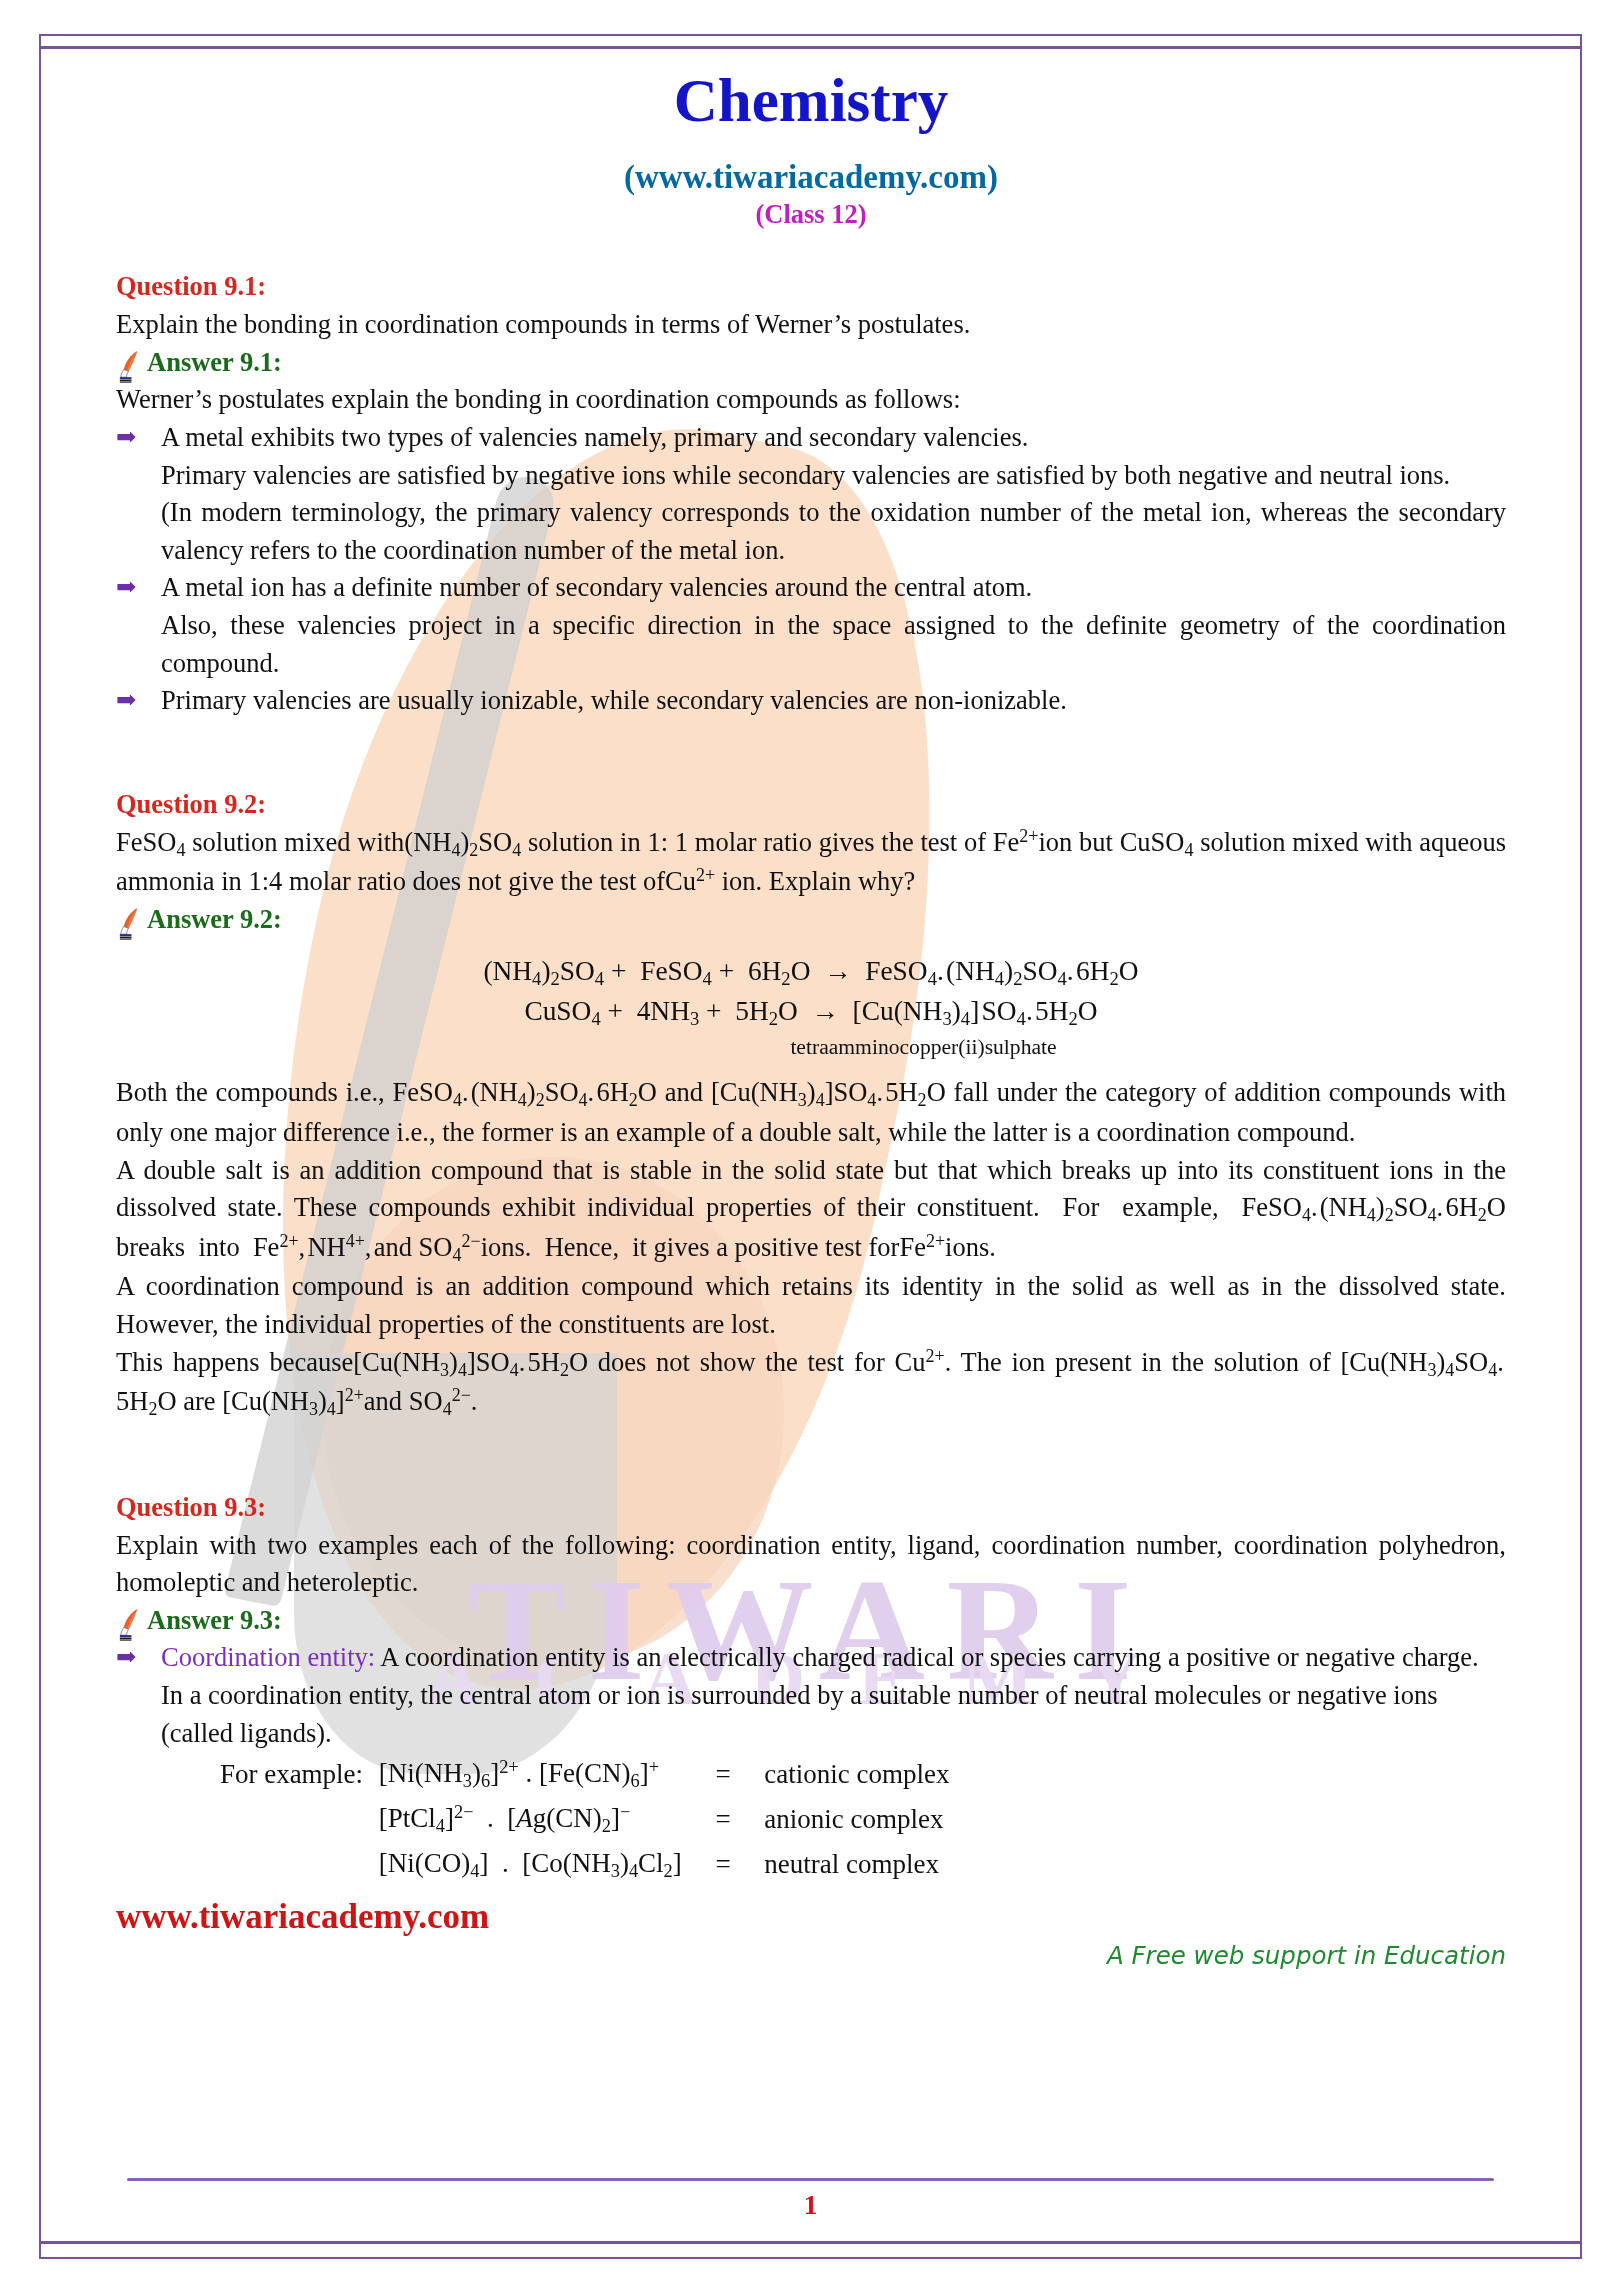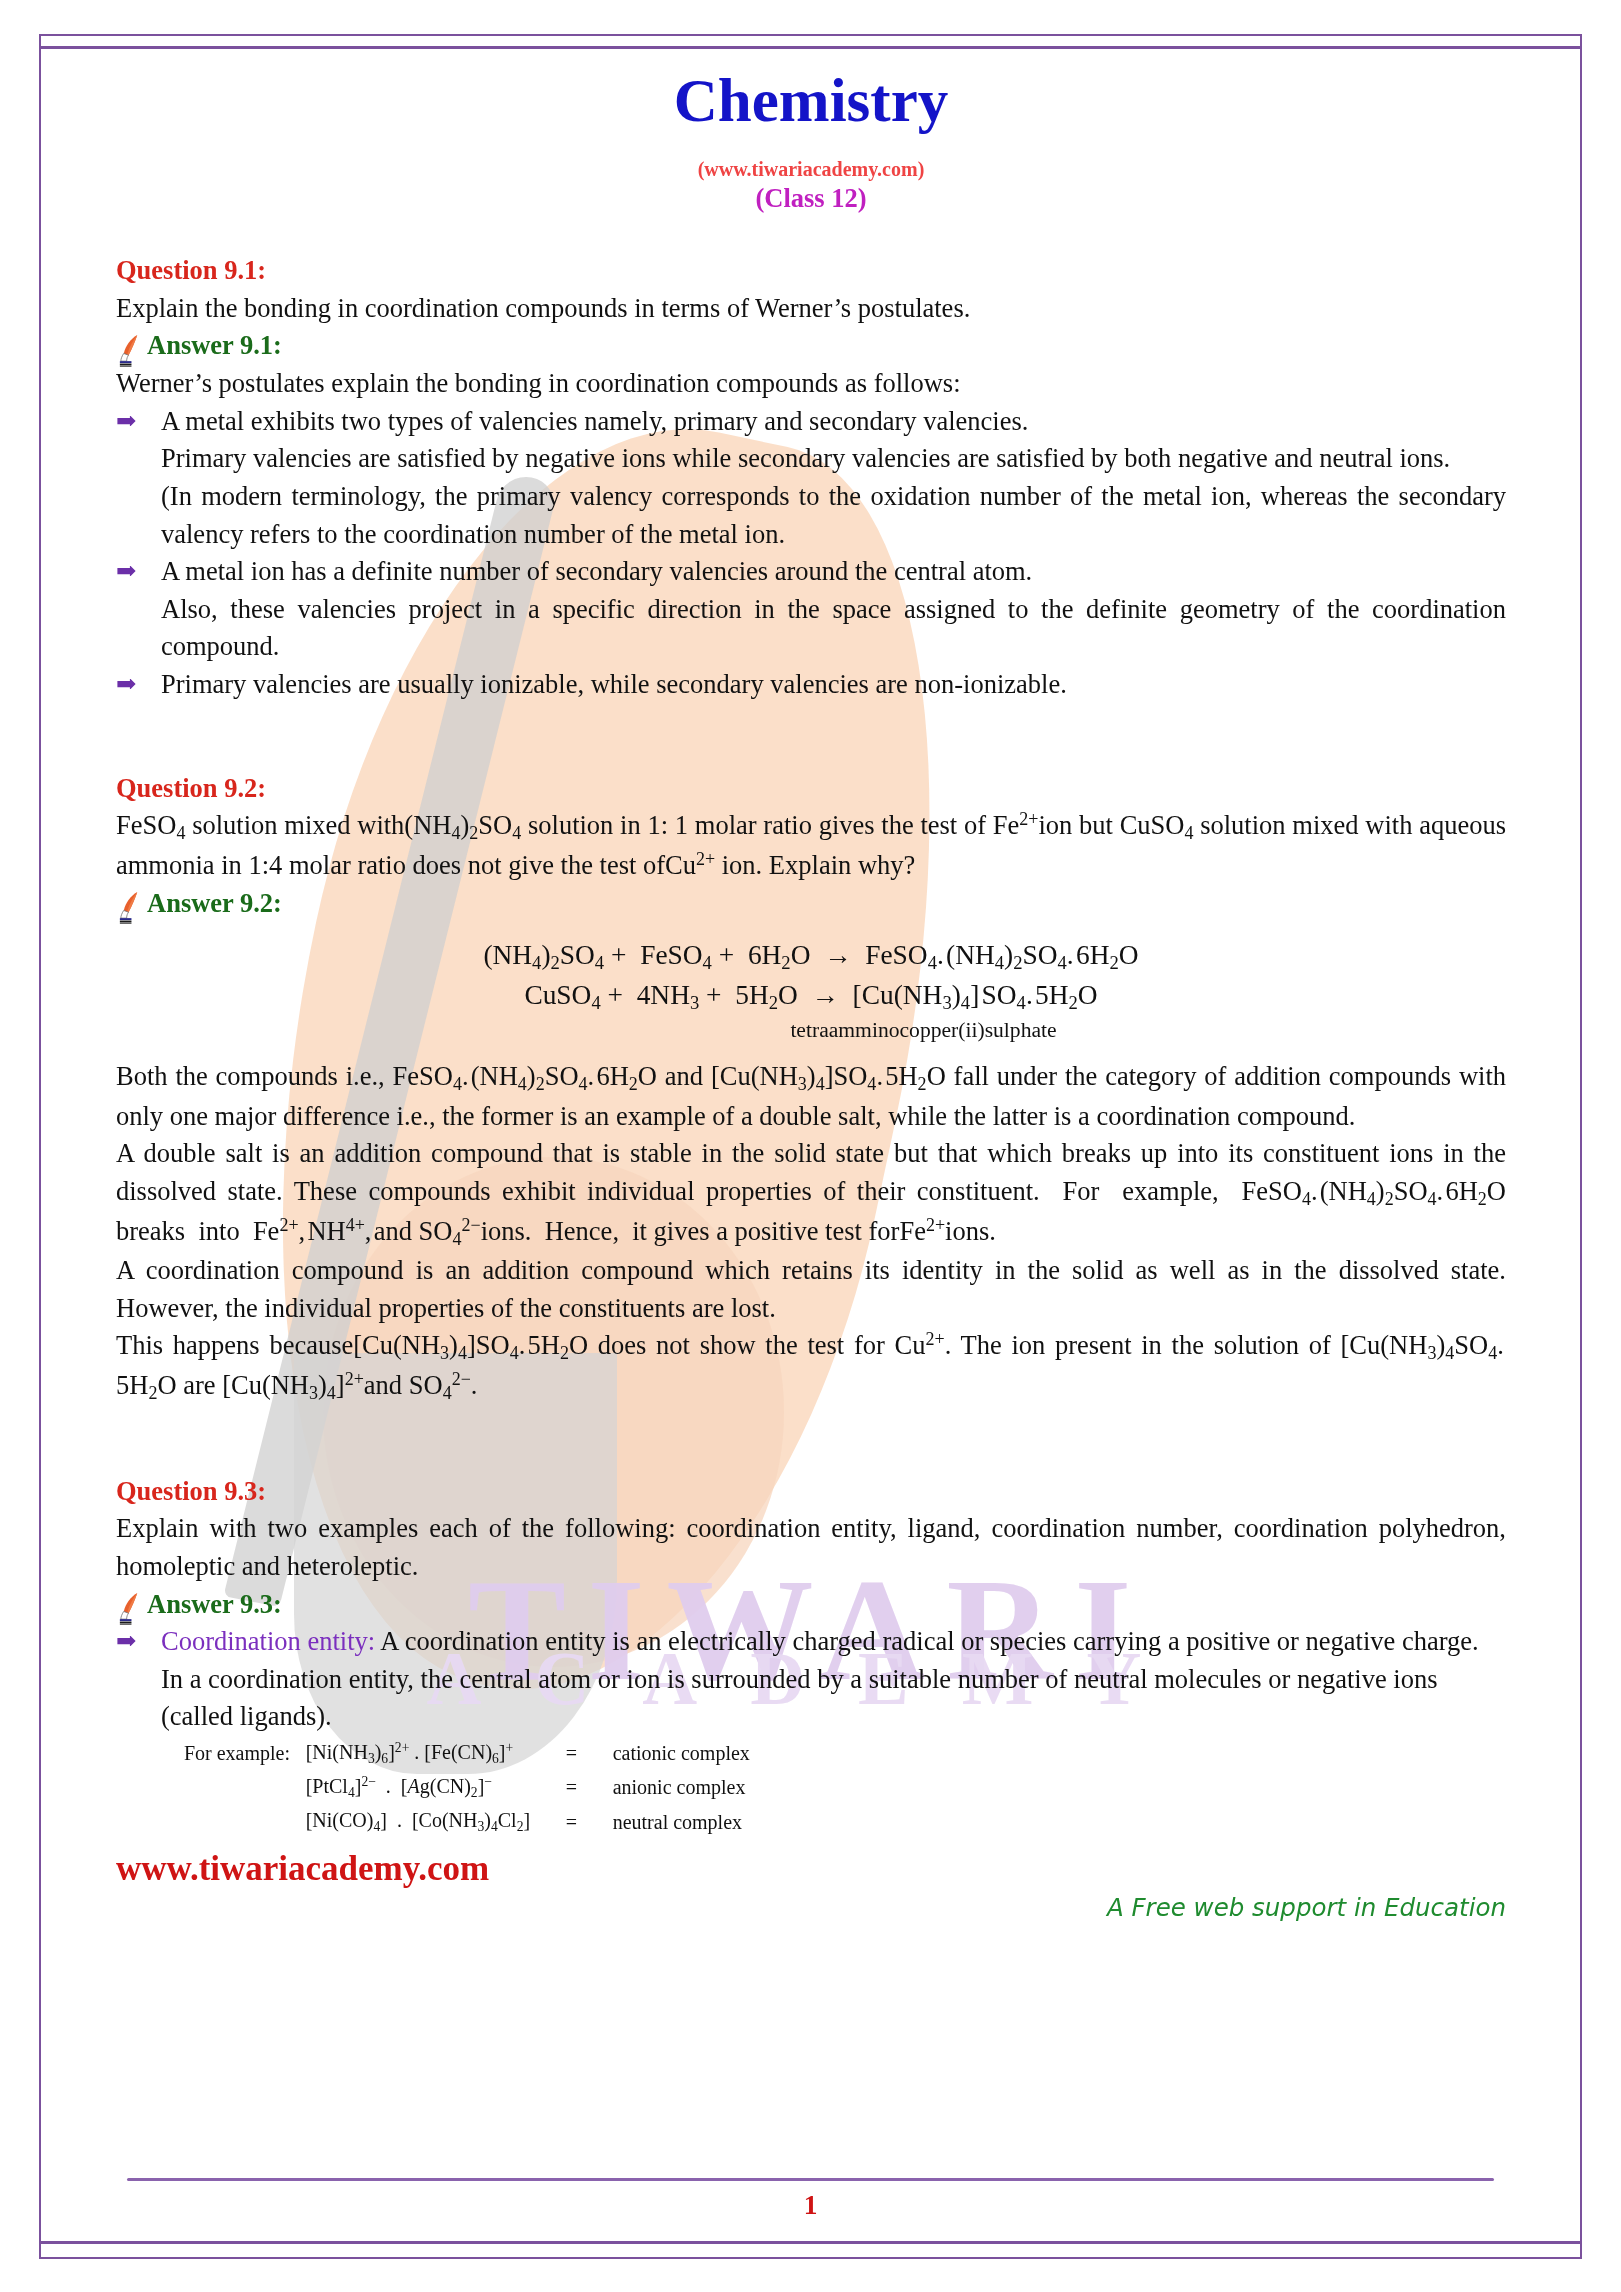"(www.tiwariacademy.com)" .subtitle-url { color: #ef4444 -> #0369a1; font-size: 20px -> 33px }
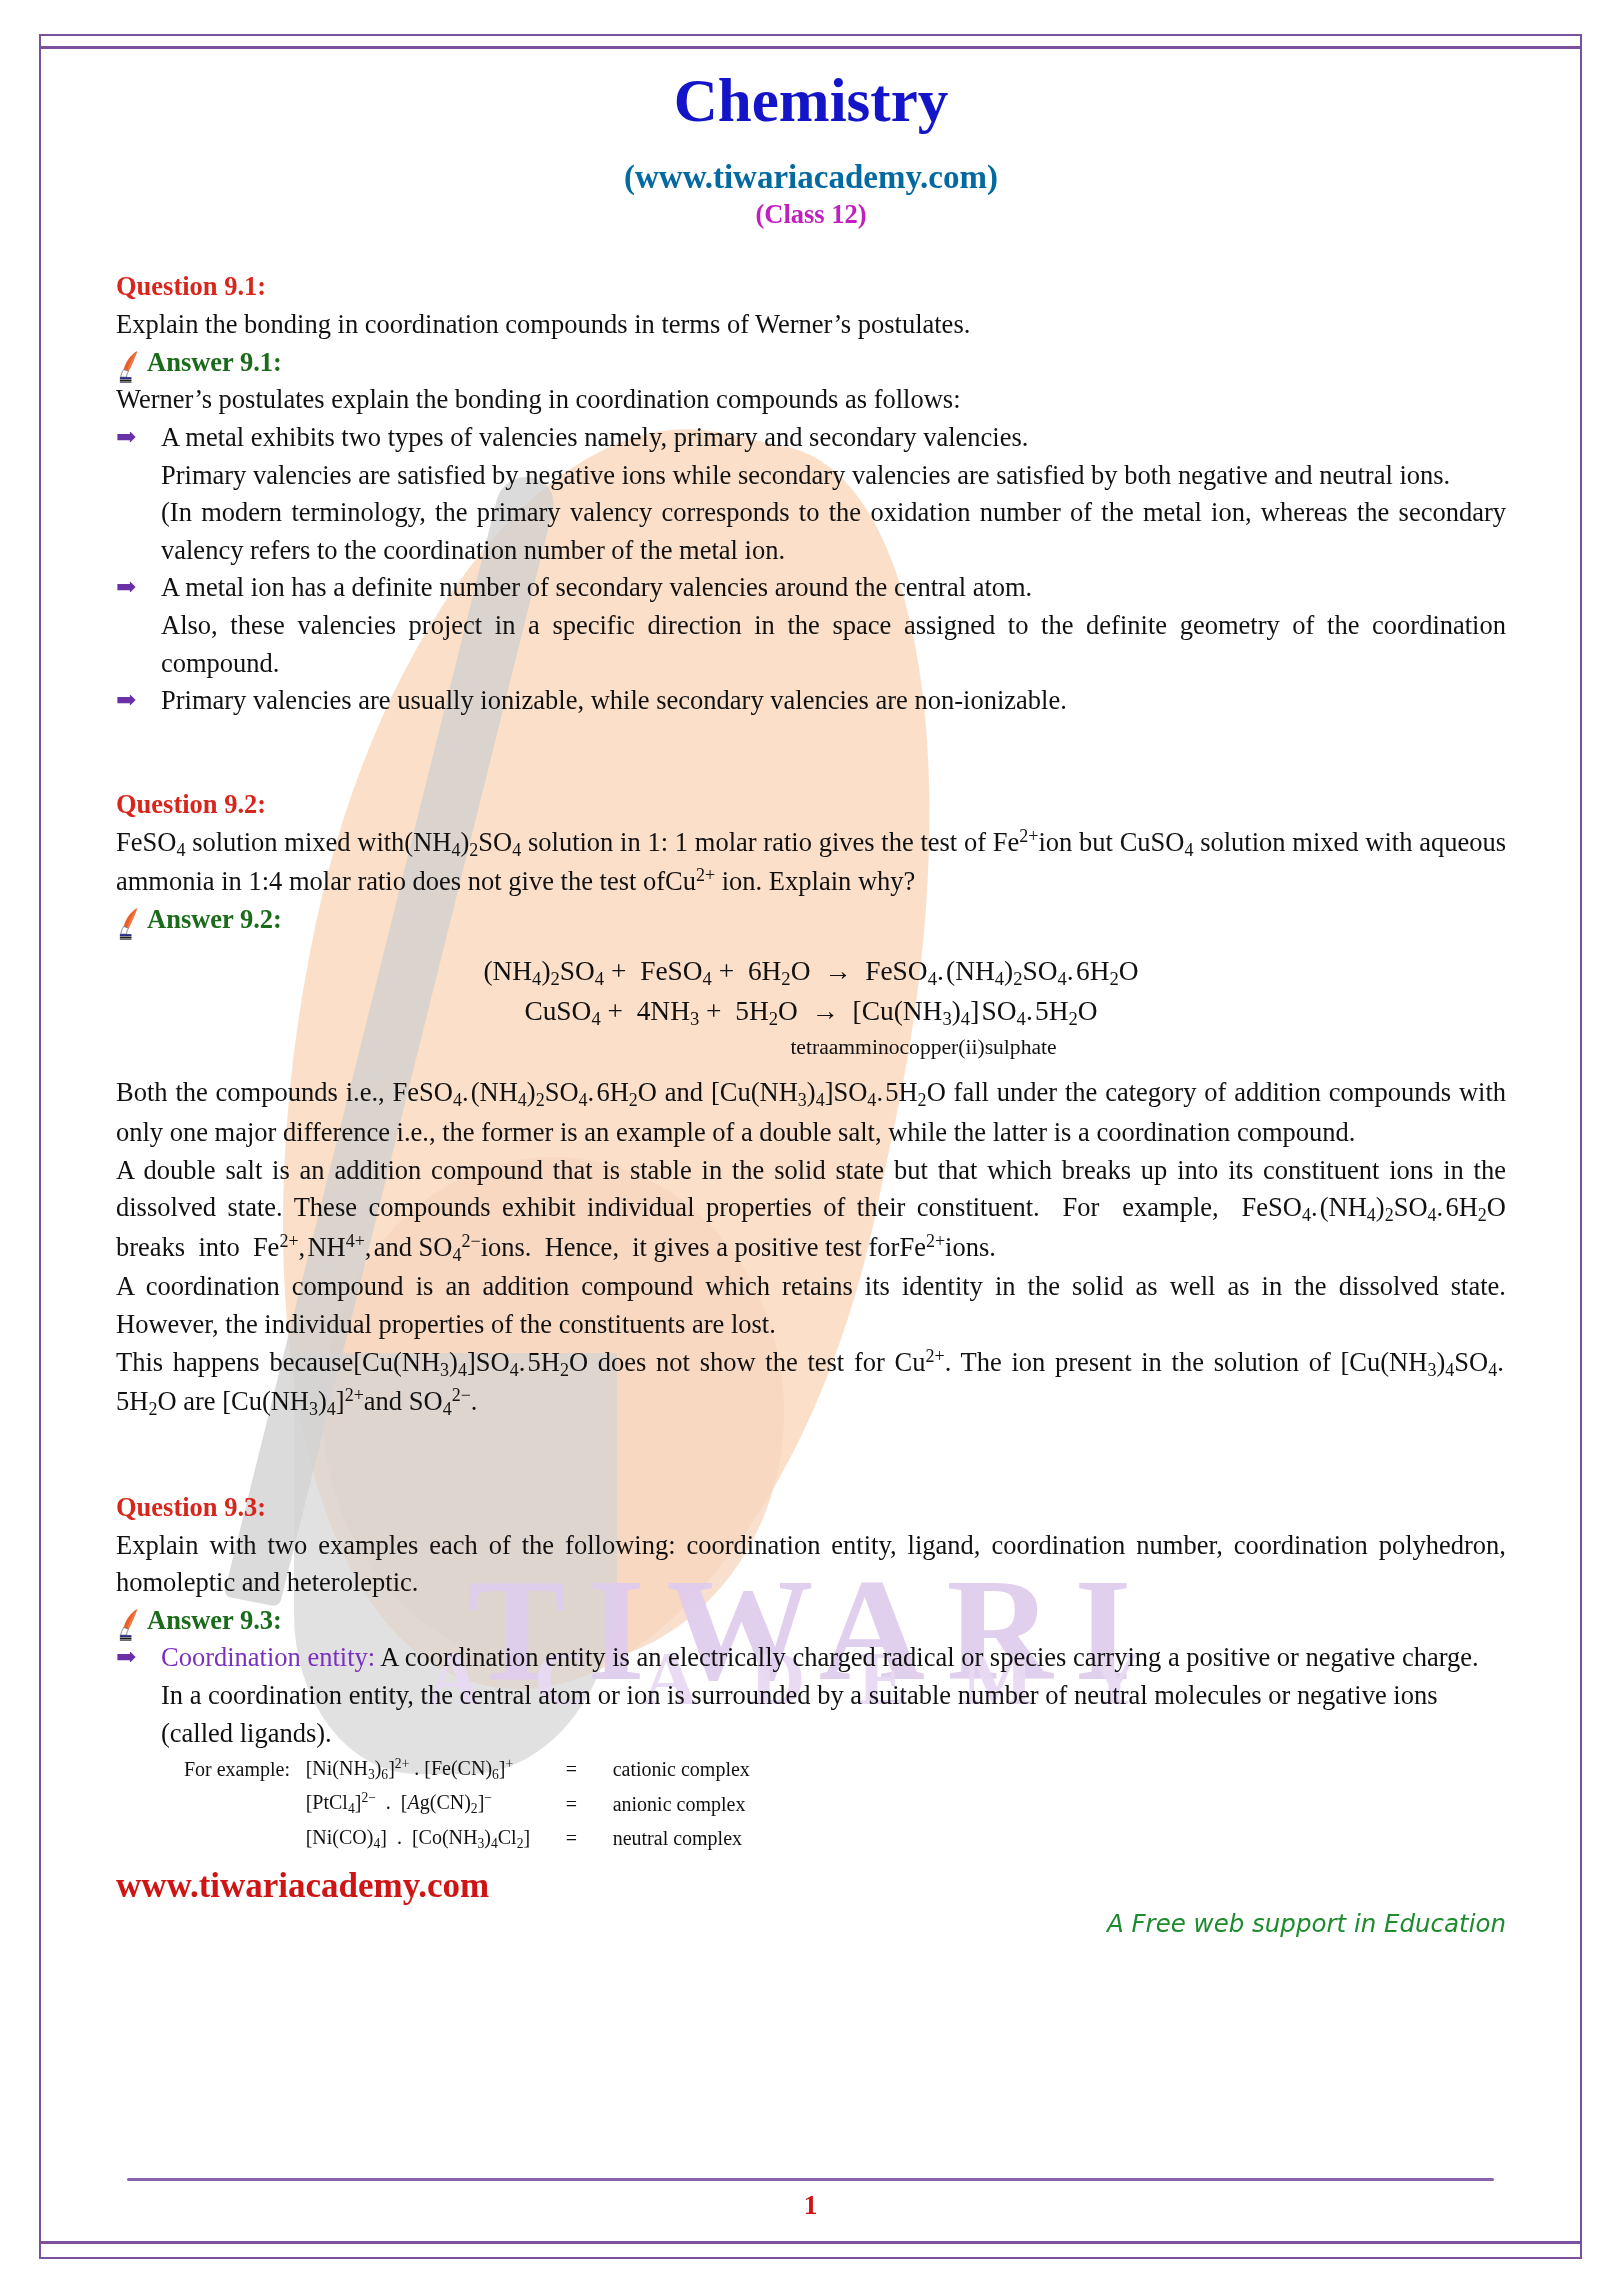"For example:" .ex-table { font-size: 20px -> 27px; margin-left: 62px -> 98px }
